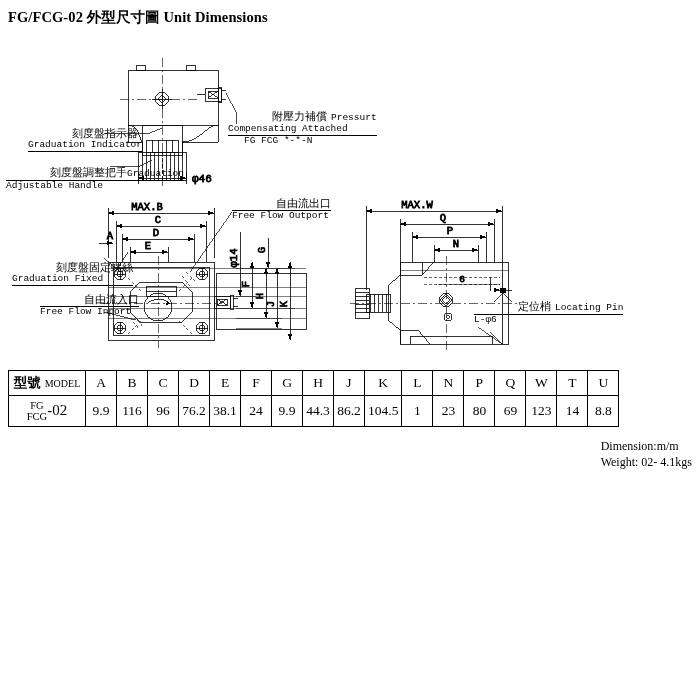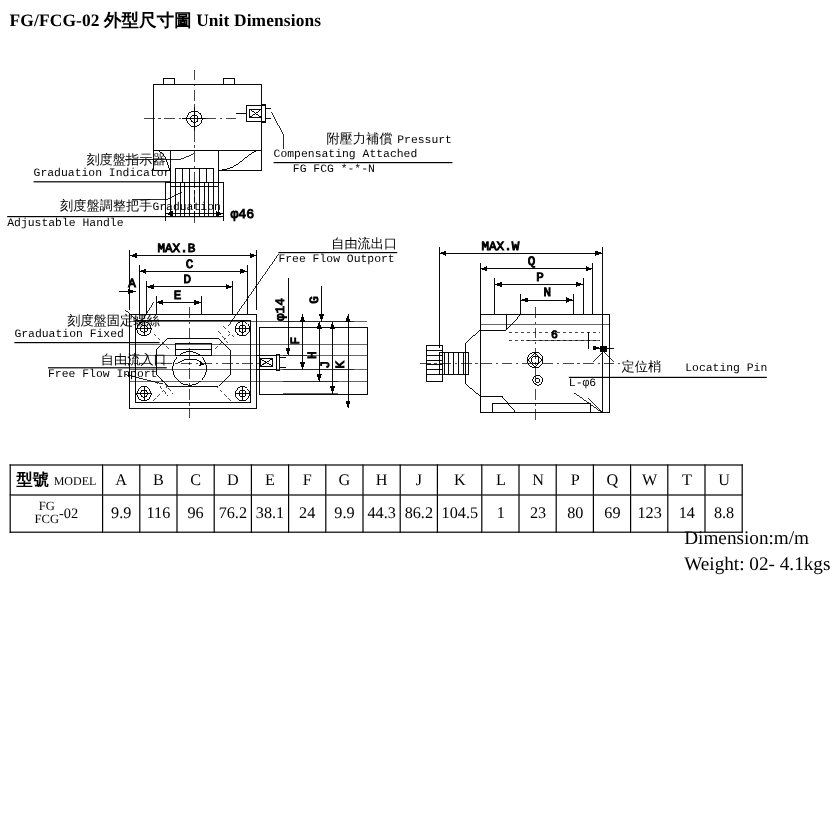"Locating Pin" span.en { margin-left: 20px -> 4px }
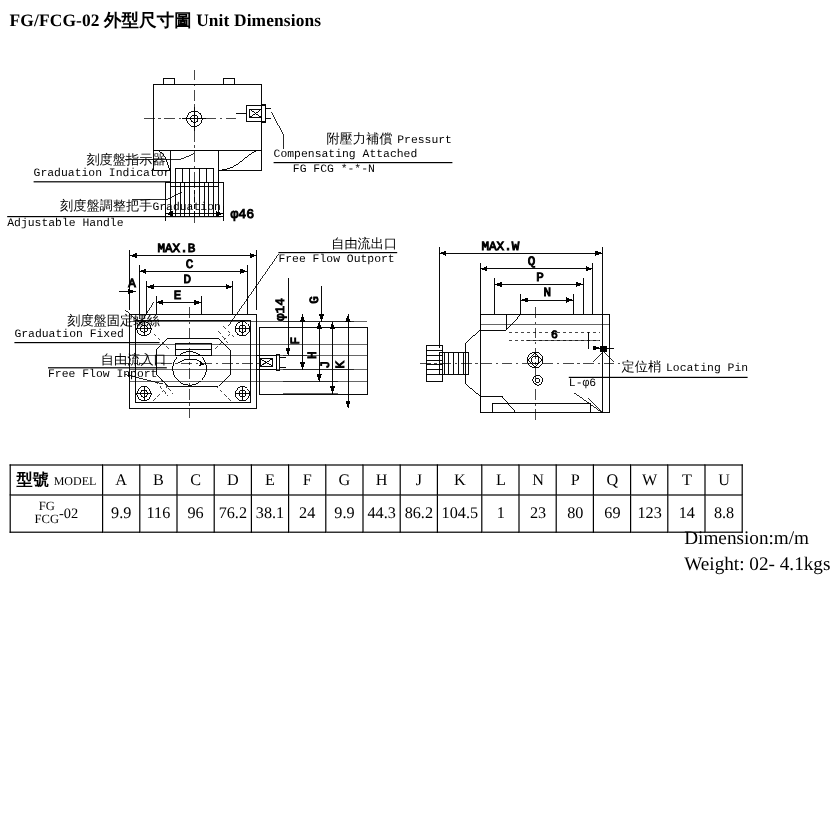"型號 MODEL" #spec-table { top: 387px -> 370px }
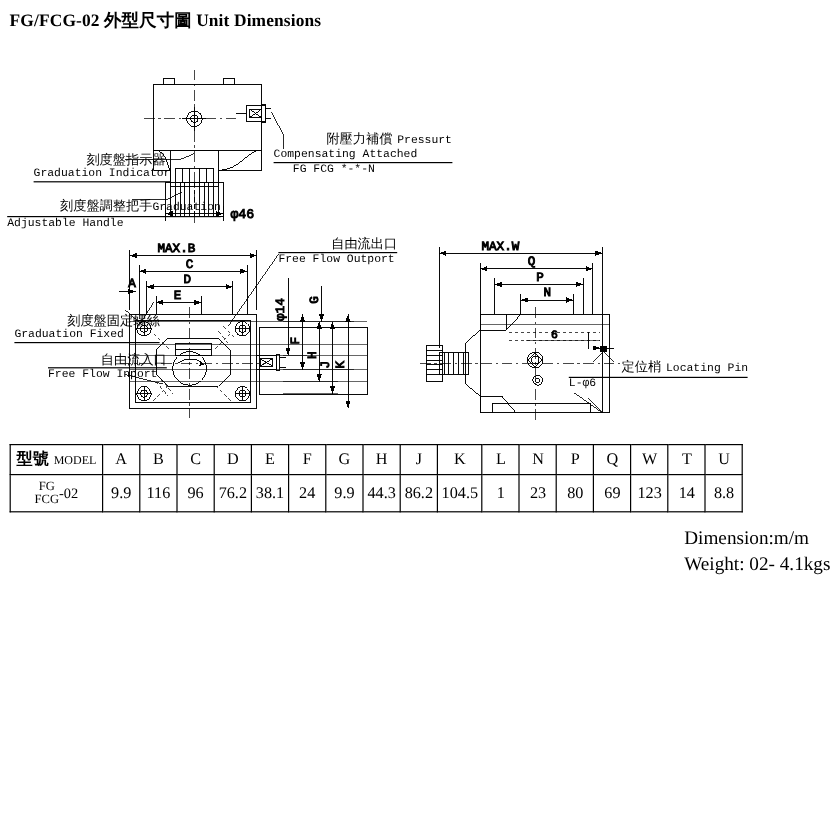"-02" #spec-table td.modelcell .suffix { font-size: 12px -> 15px }
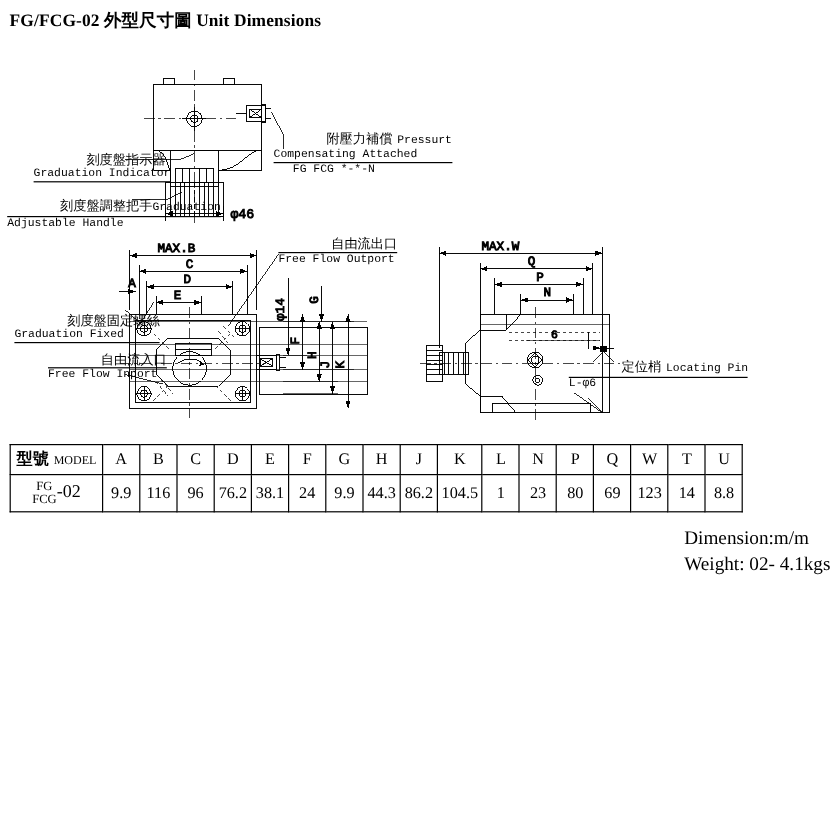"Dimension:m/m" #footnote { font-size: 16px -> 12px }
